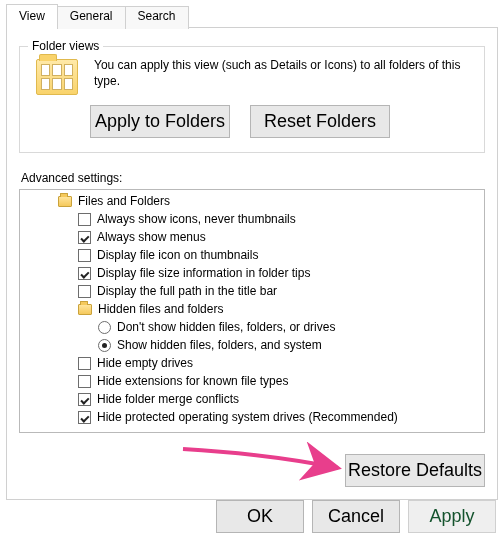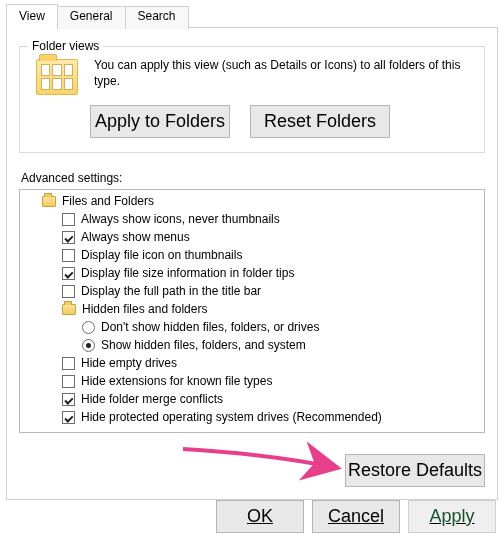"Files and Folders" .treeview { padding: 2px 0 -> 2px 16px }
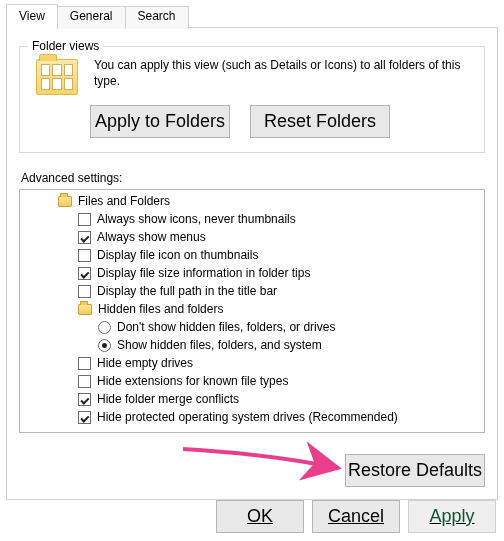"OK" .bottom-buttons { text-decoration: underline -> none }
